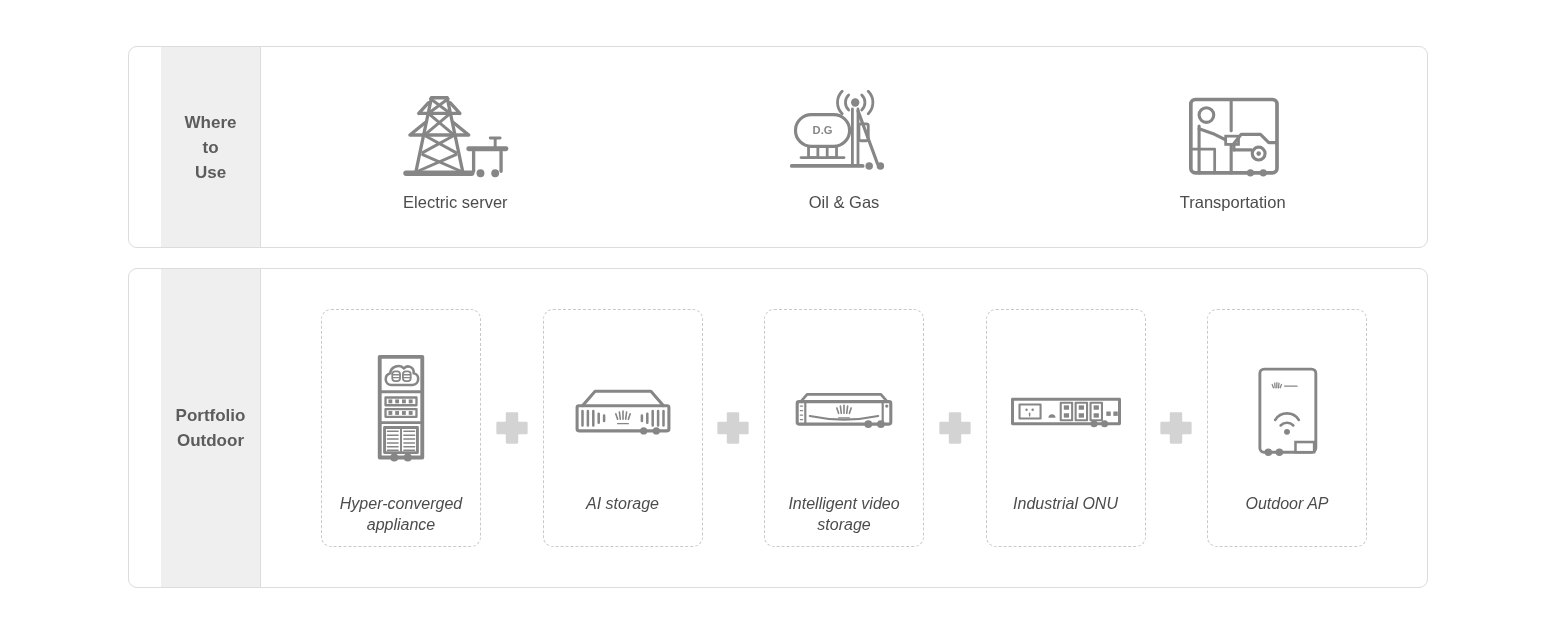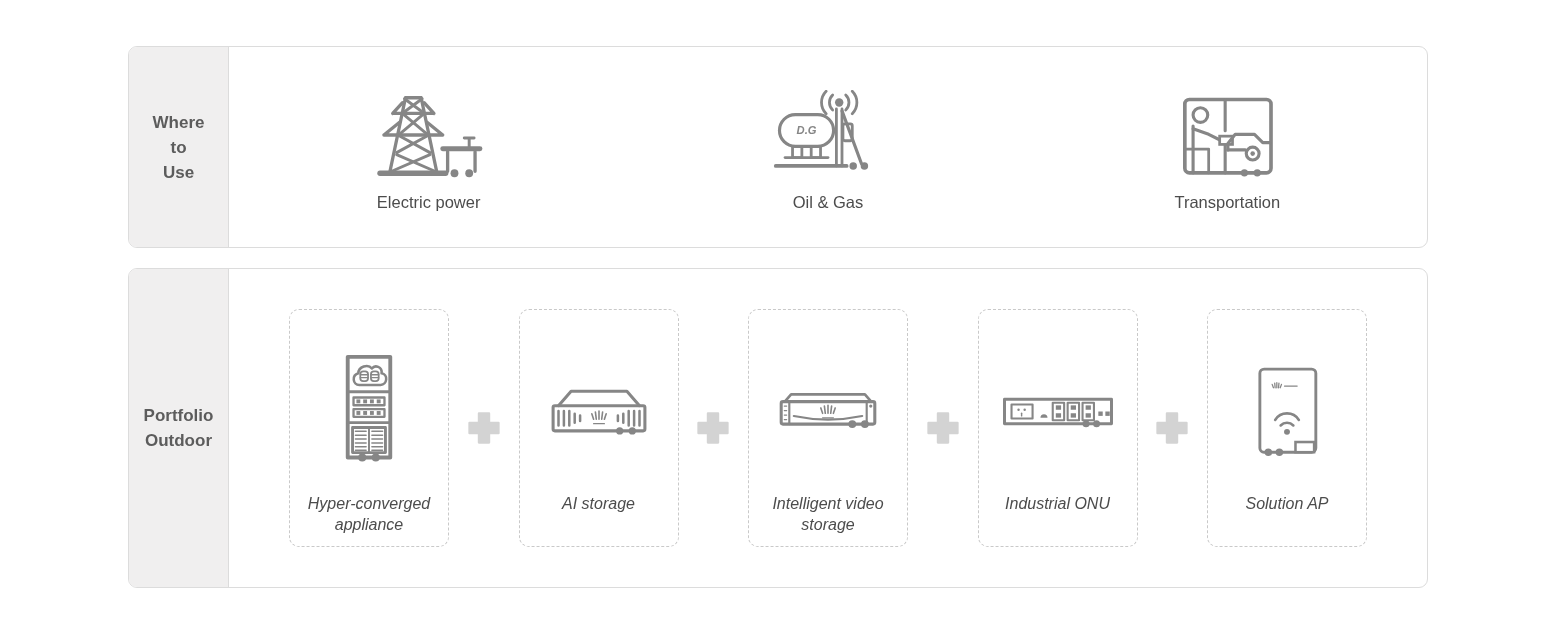"Where" .panel { padding-left: none -> 32px }
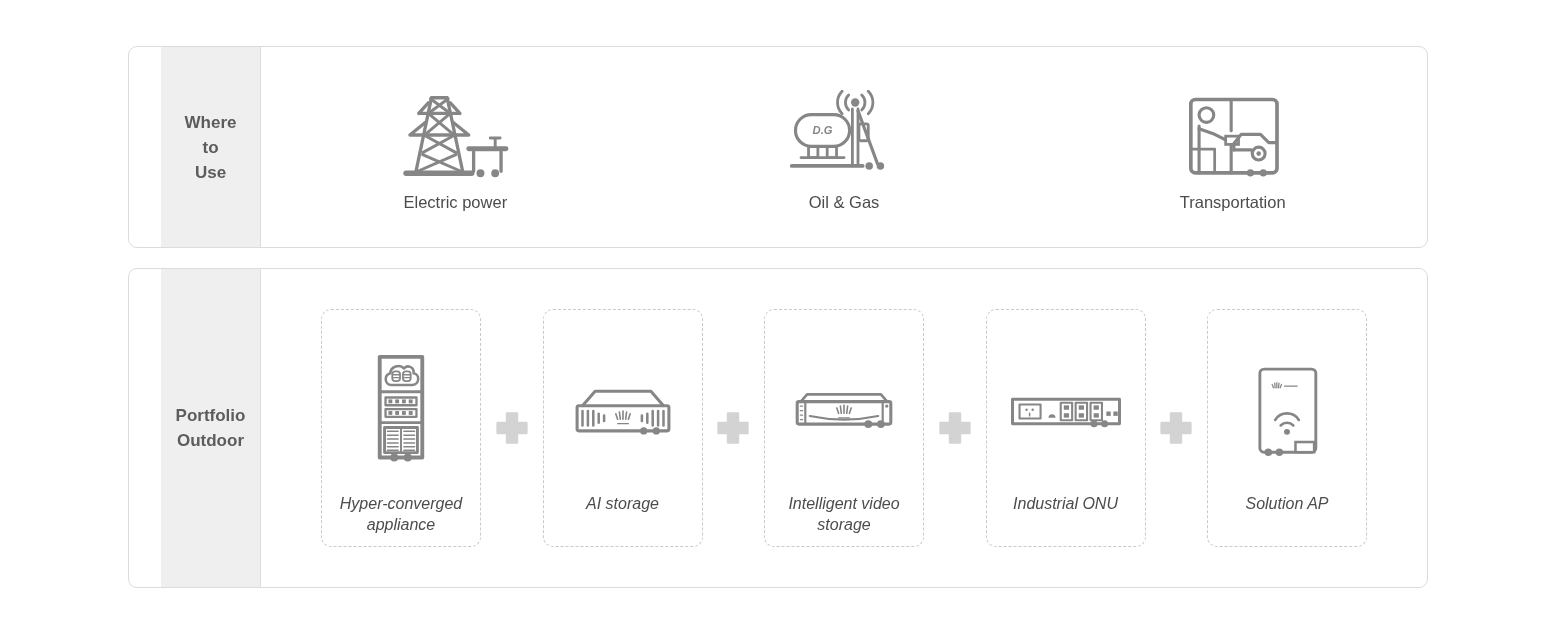"D.G" .use-icon { font-style: italic -> none }
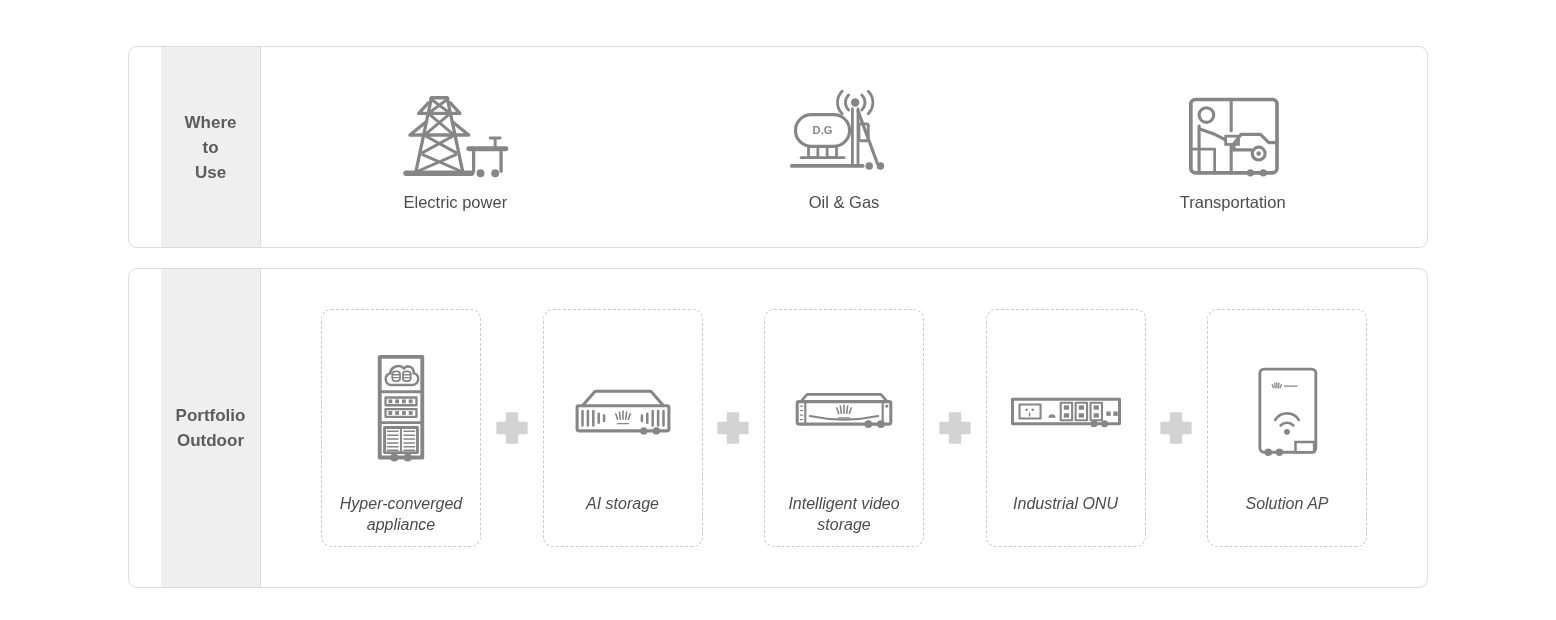"Electric power" div.use-label { text: power -> server }
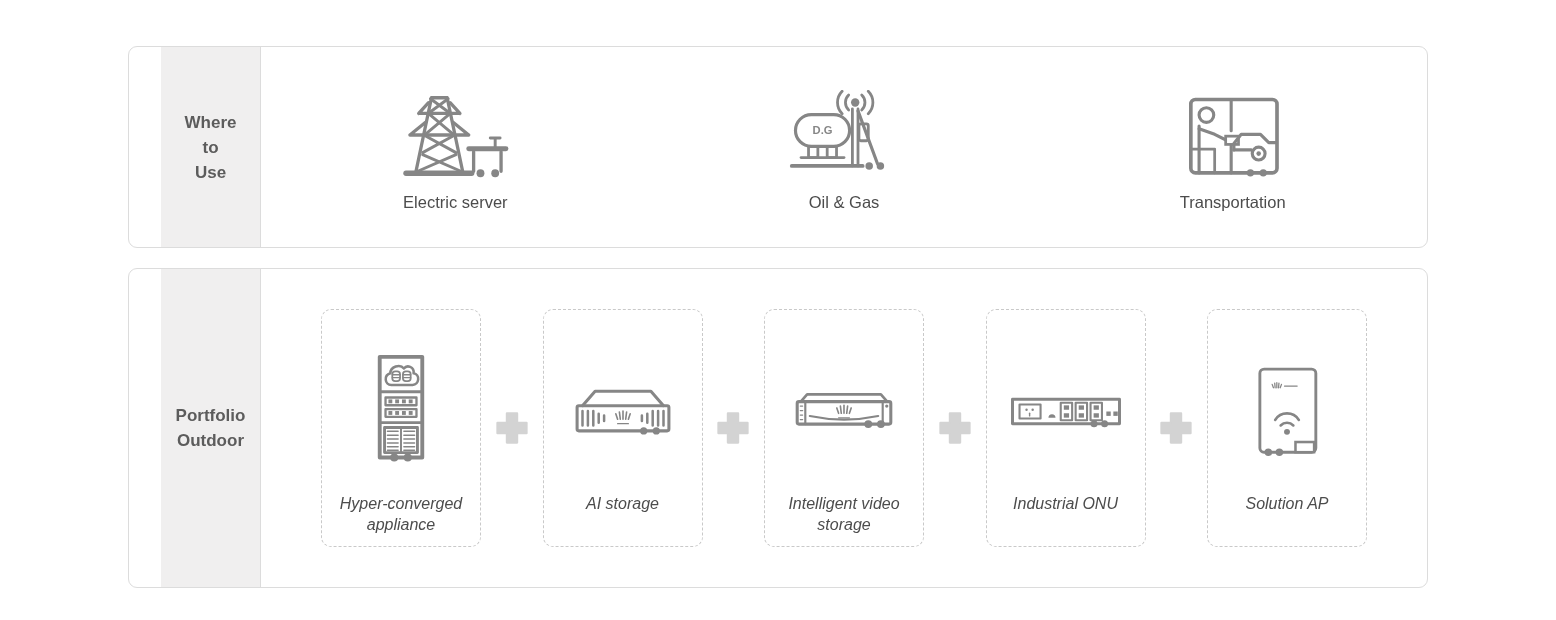"Solution AP" div.card-label { text: Solution -> Outdoor }
